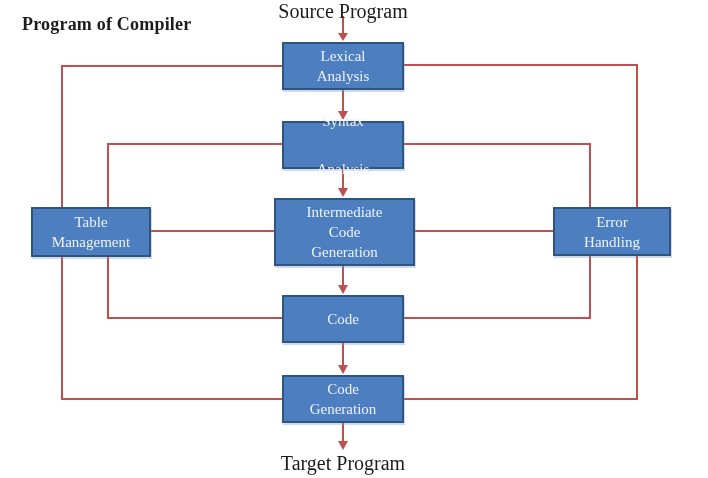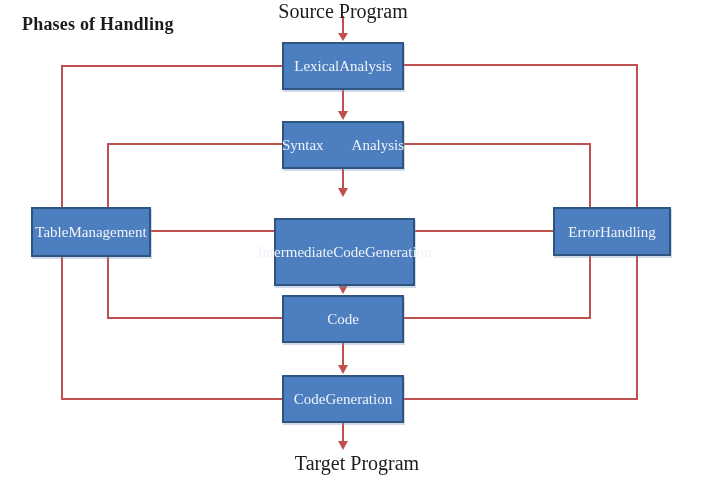"Phases of Handling" h1.page-title { text: Phases of Handling -> Program of Compiler }
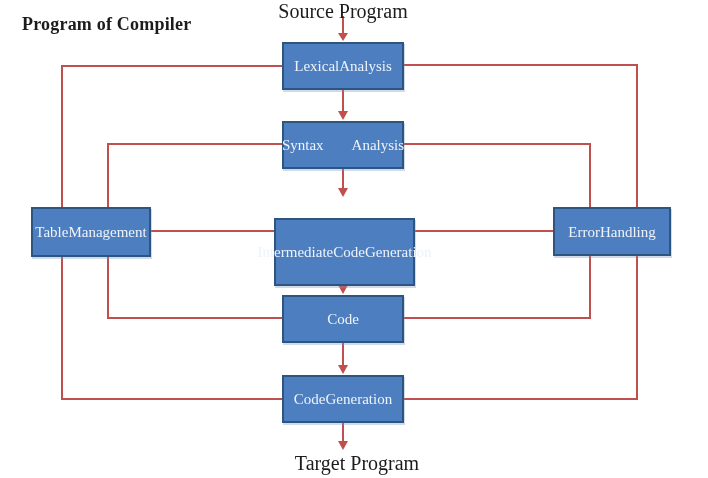"Lexical" .node { align-items: center -> none; flex-direction: row -> column }
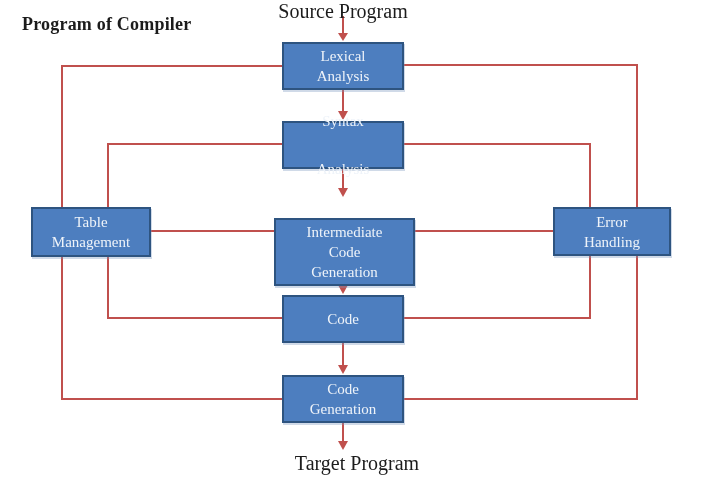"Intermediate" .node-icg { margin-top: 20px -> none }
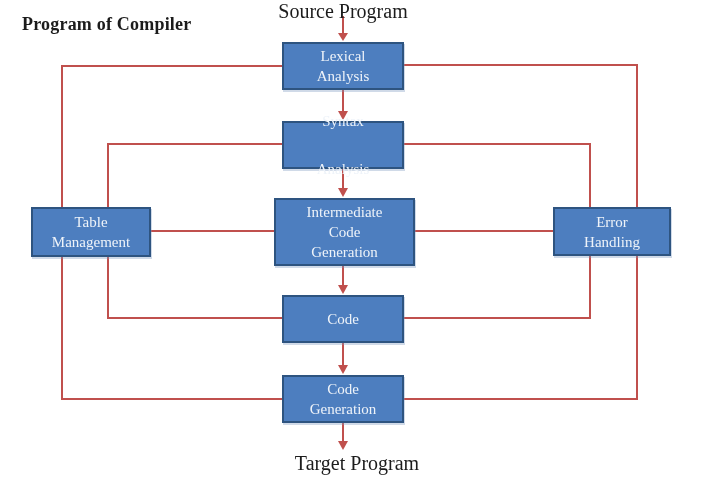"Target Program" .flow-label.target { left: 257px -> 243px }
